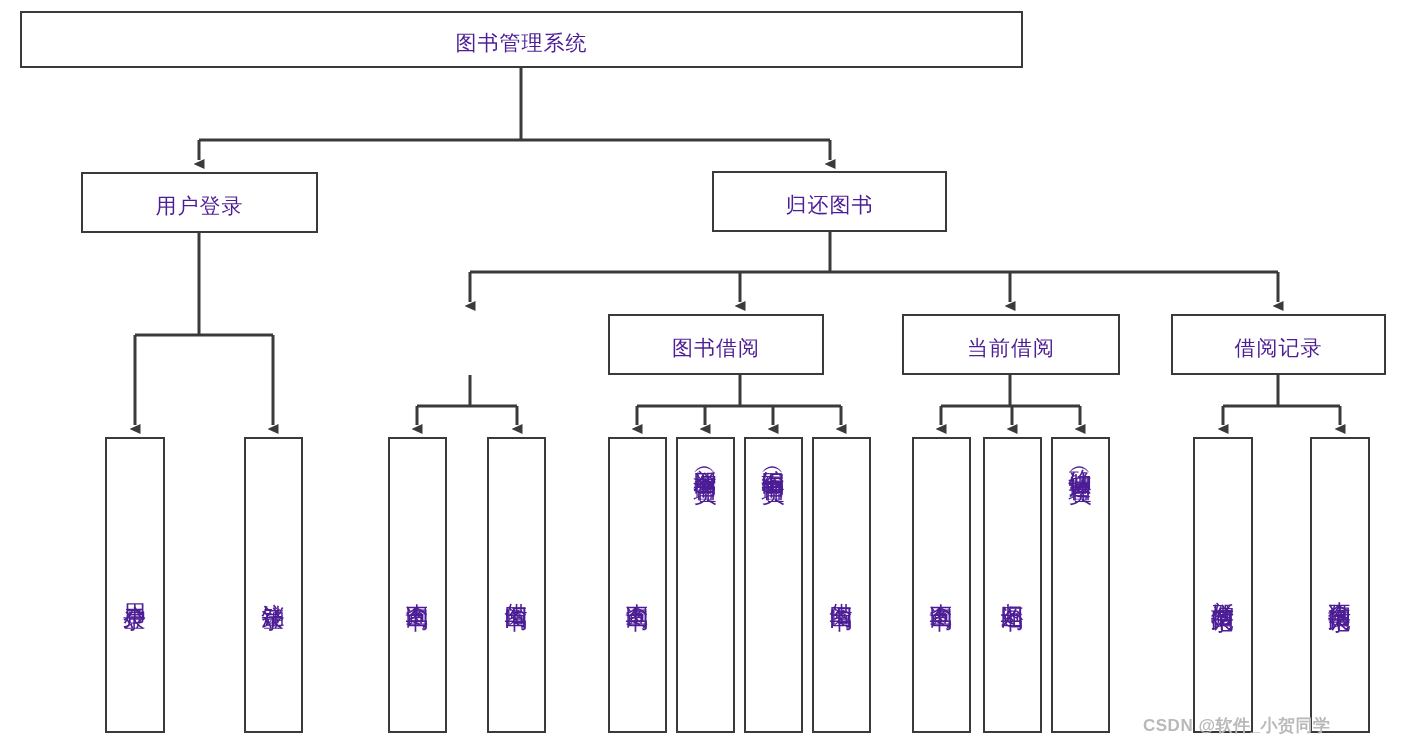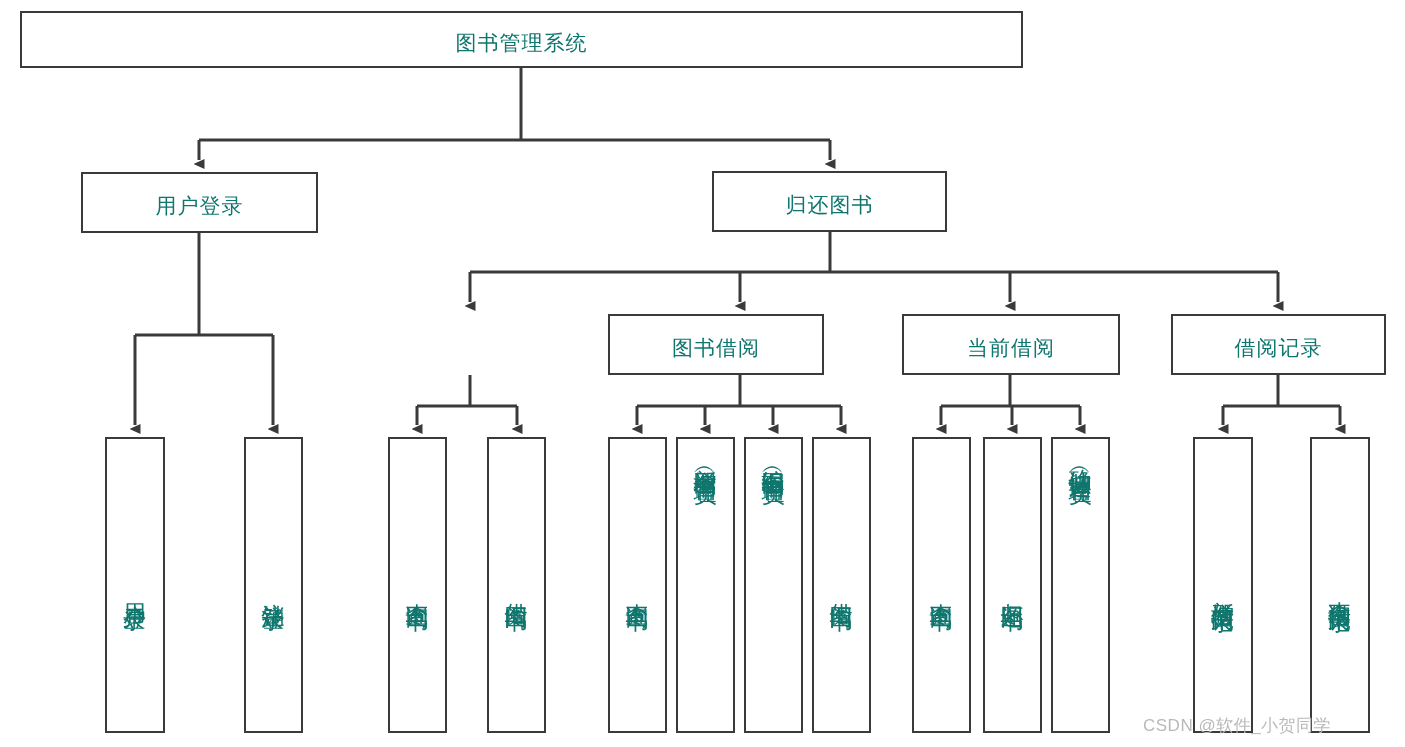"图书管理系统" .node-label { color: #0f766e -> #4c1d95 }
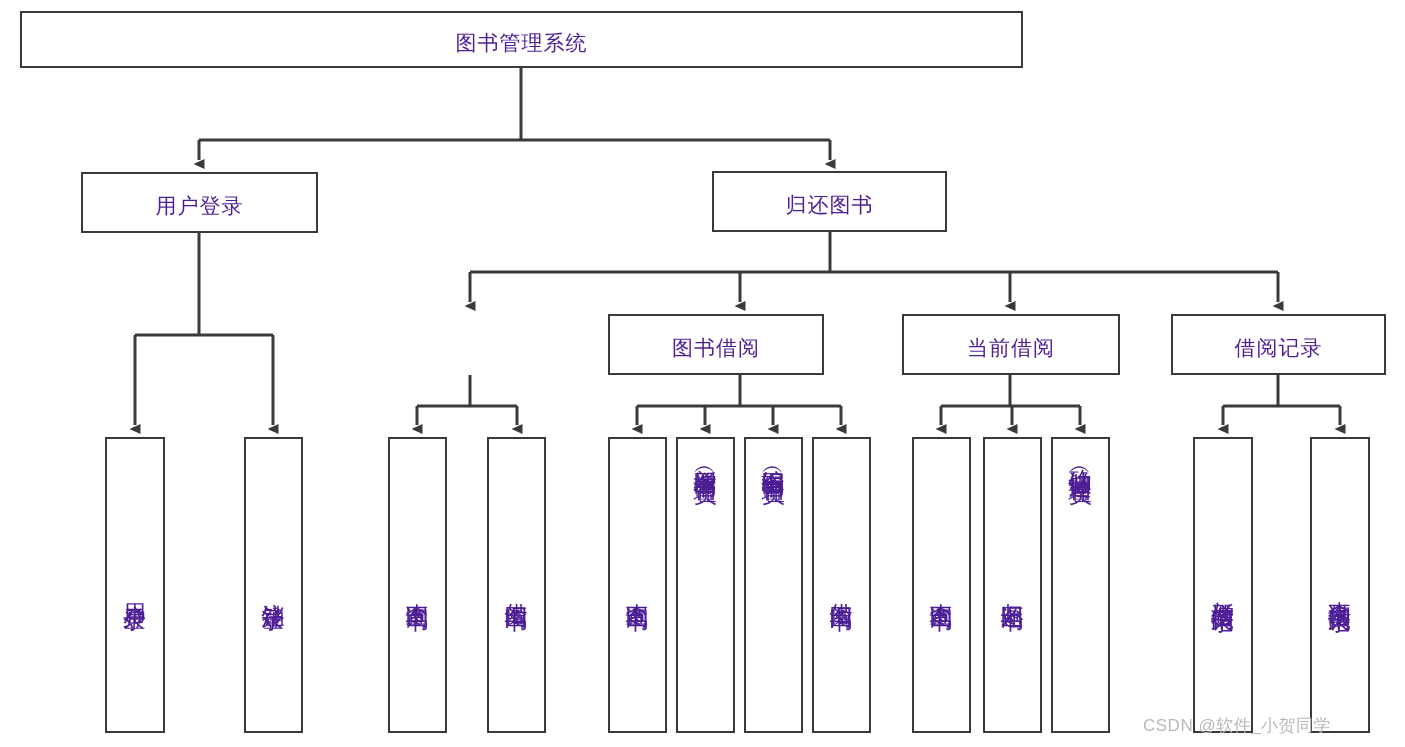"CSDN @软件_小贺同学" div.watermark { font-weight: none -> bold }
